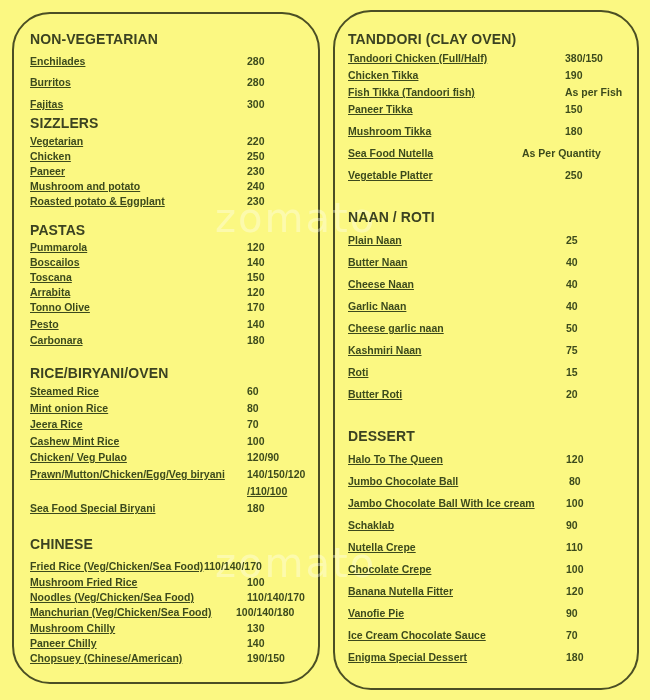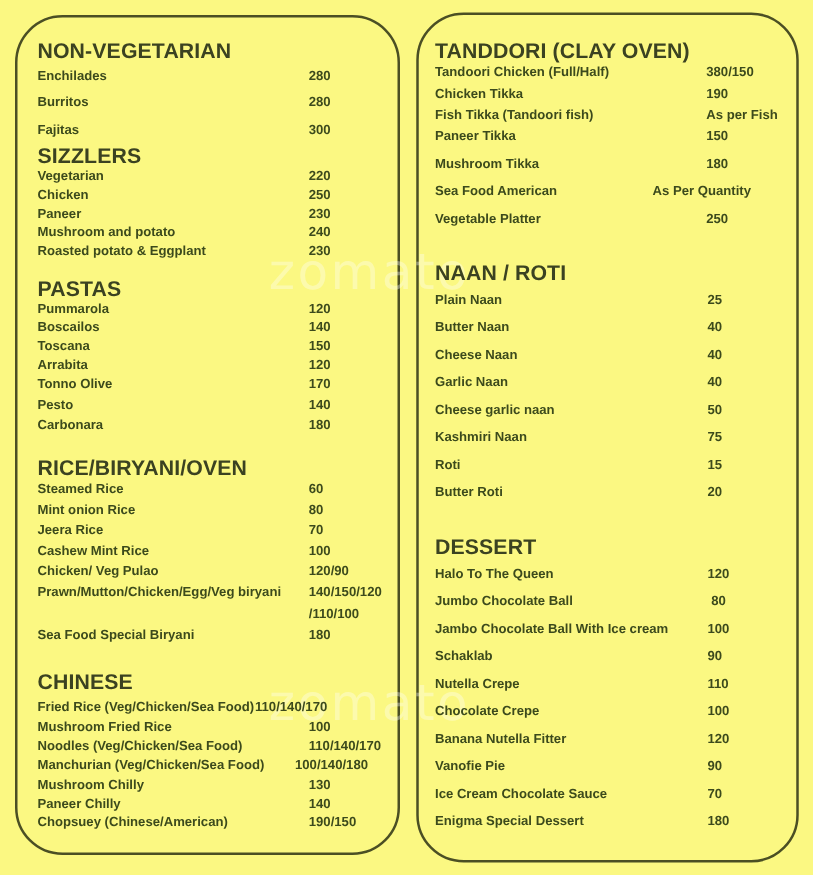"NON-VEGETARIAN" .sec-title { font-size: 17px -> 14px }
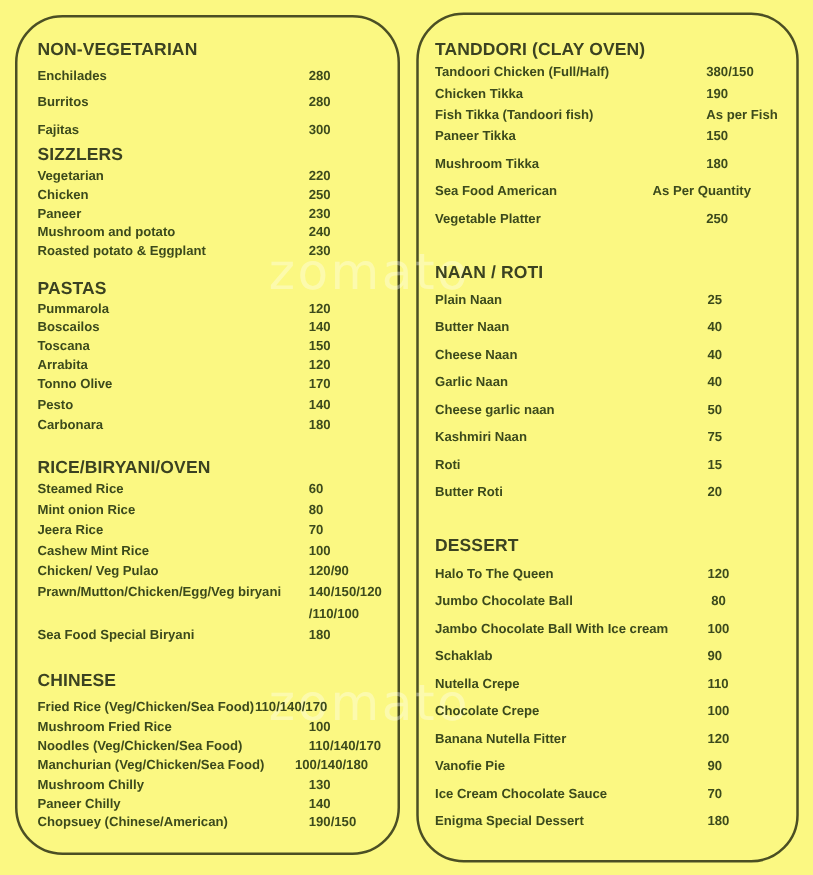"Enchilades" .row .name { text-decoration: none -> underline }
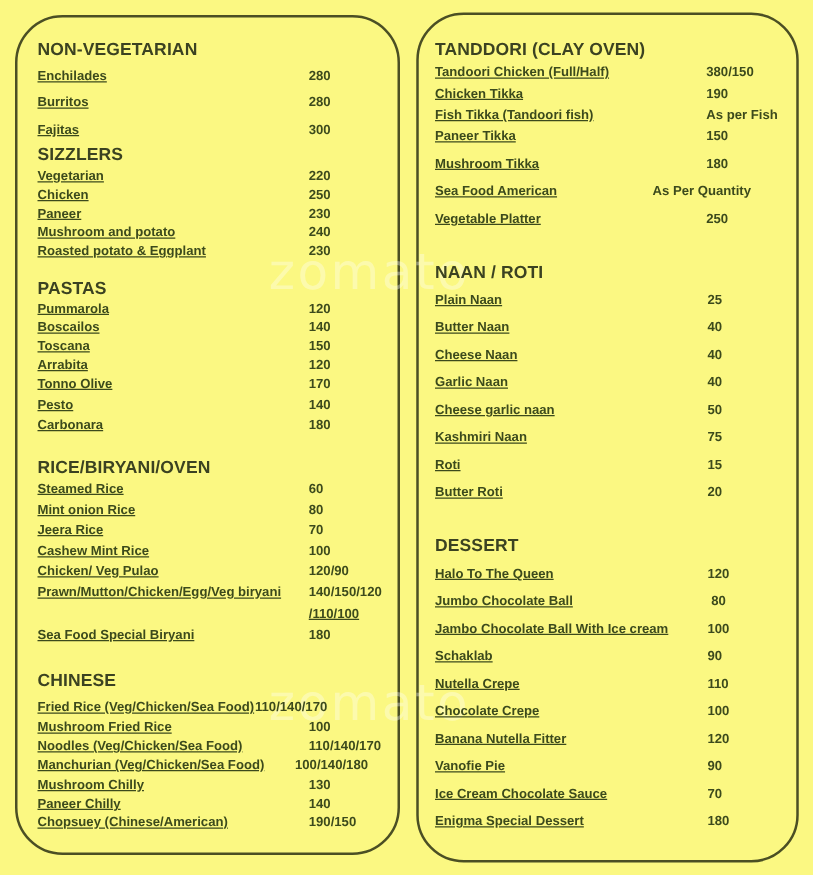"Sea Food American" span.name { text: American -> Nutella }
